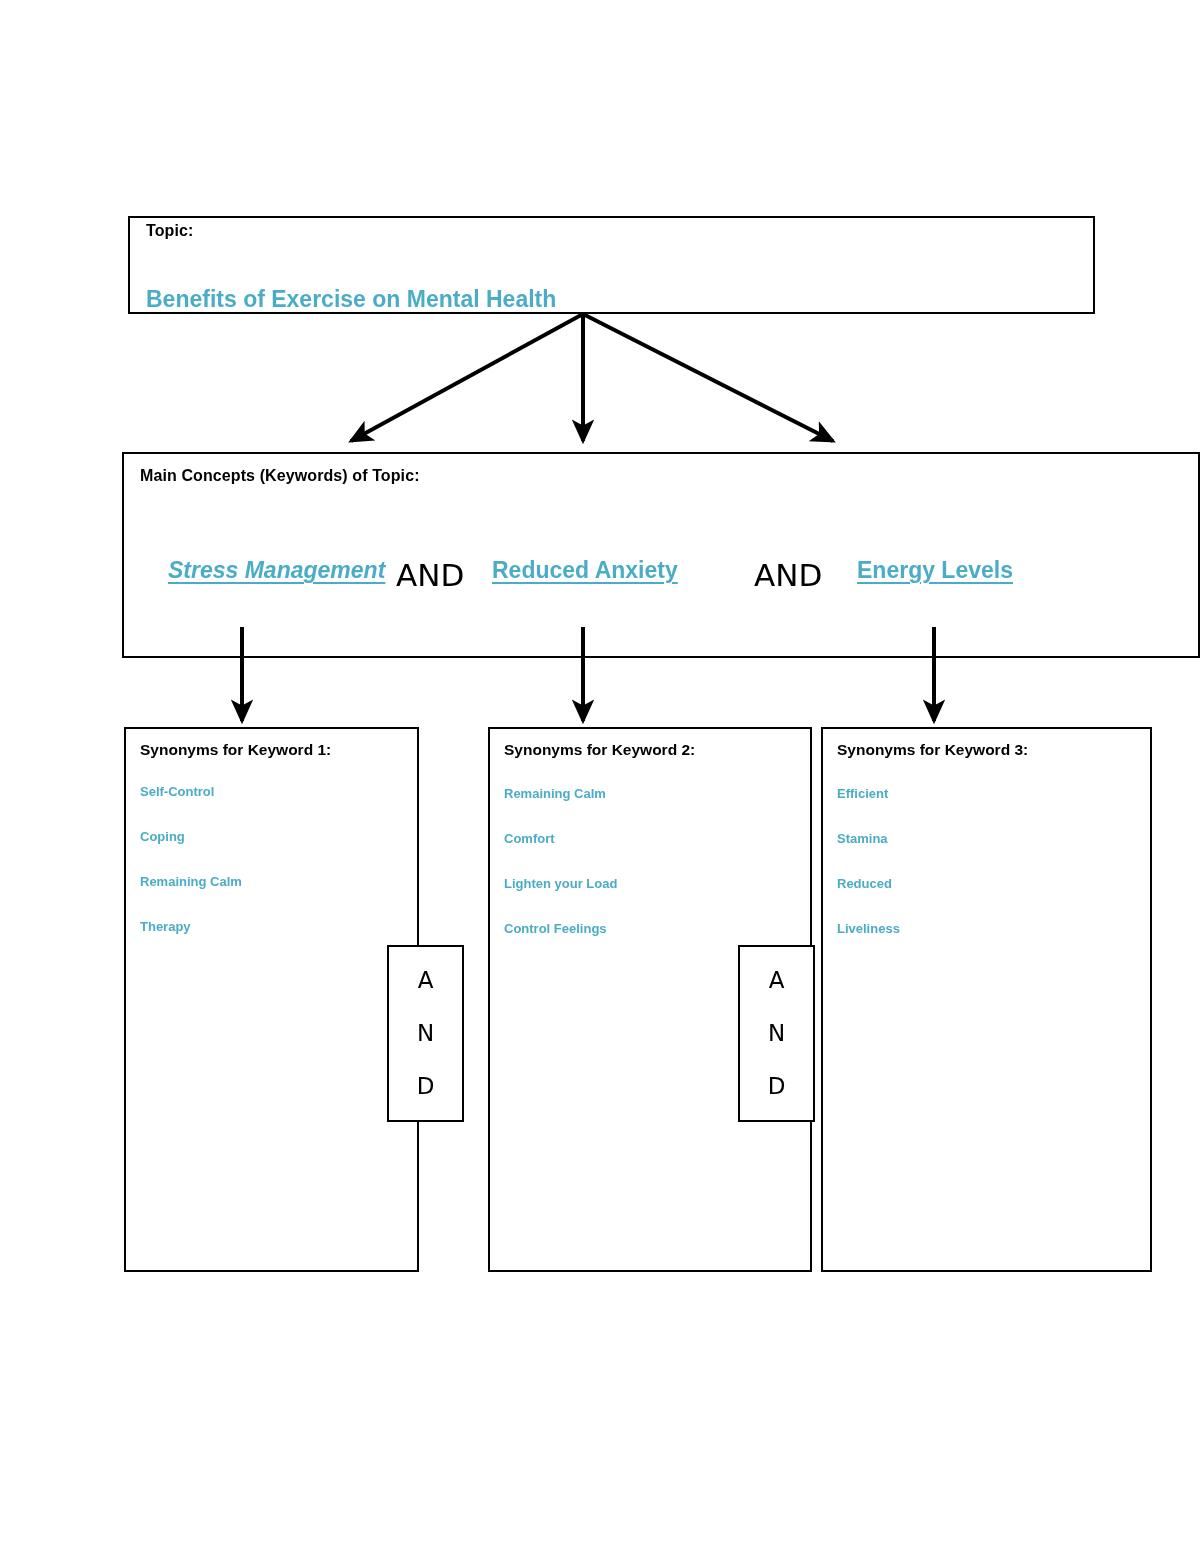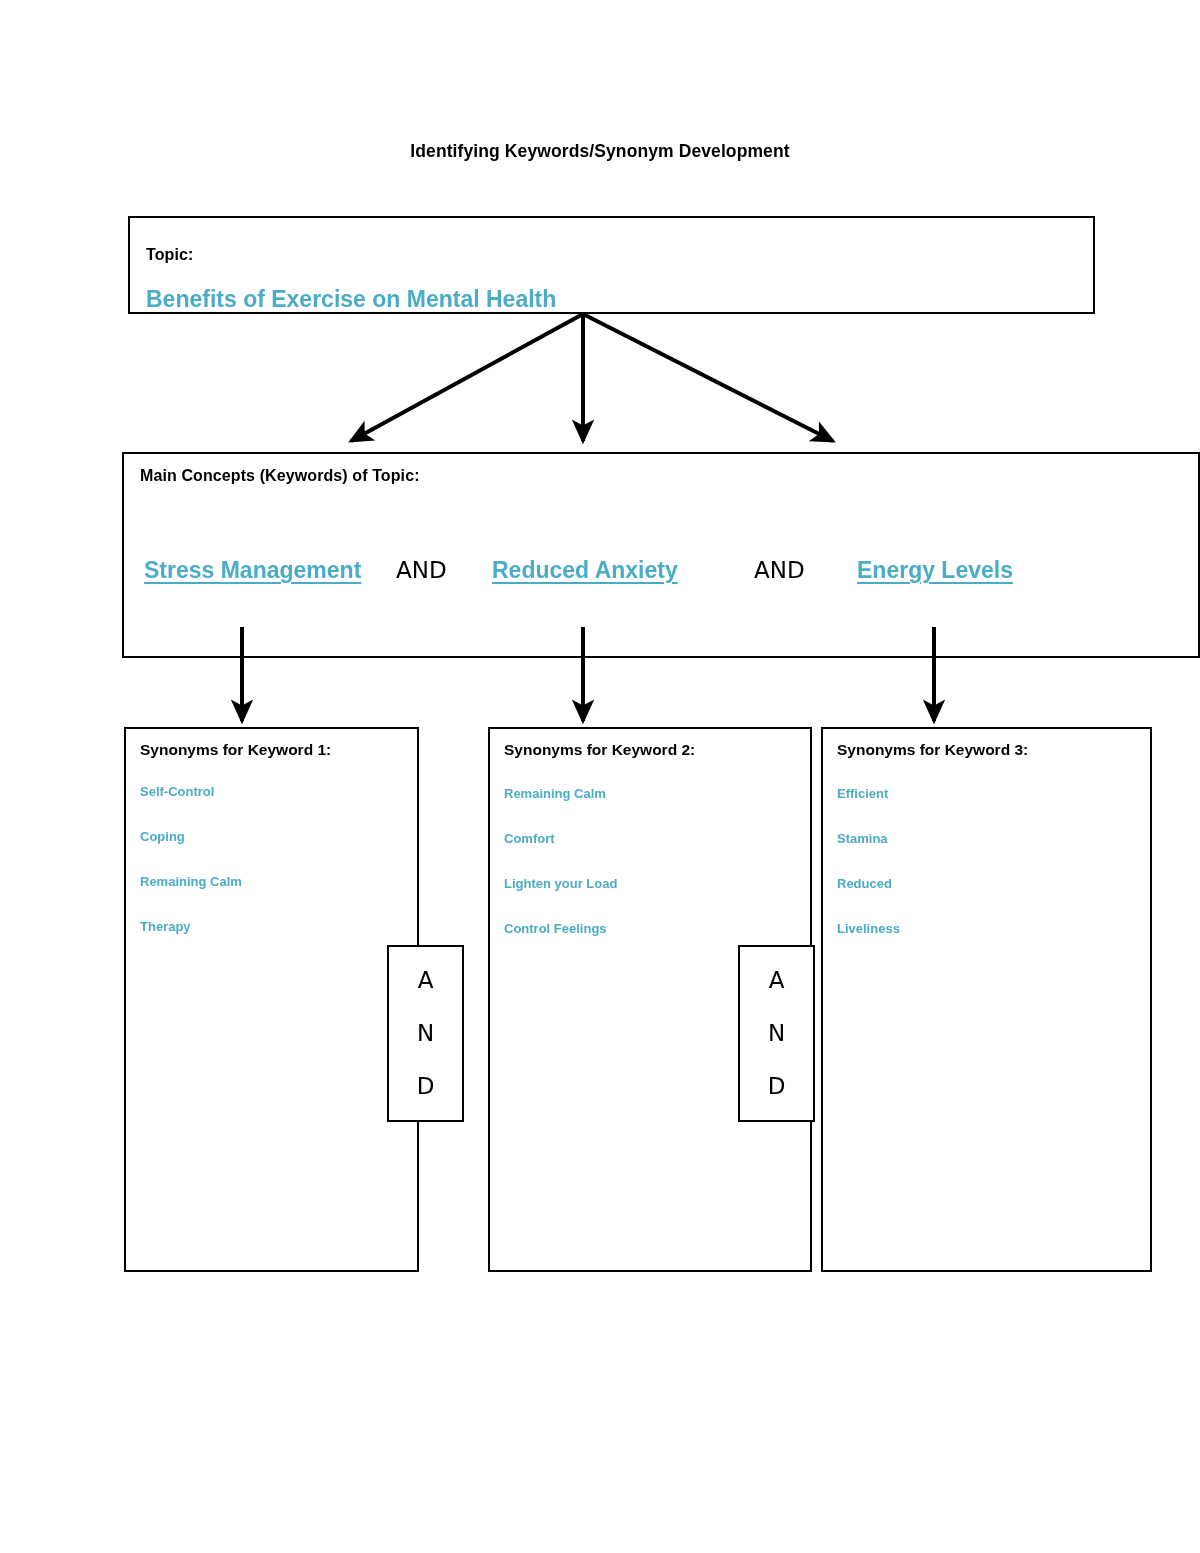"Identifying Keywords/Synonym Development" div { html: <div>Identifying Keywords/Synonym Development</div> -> none }
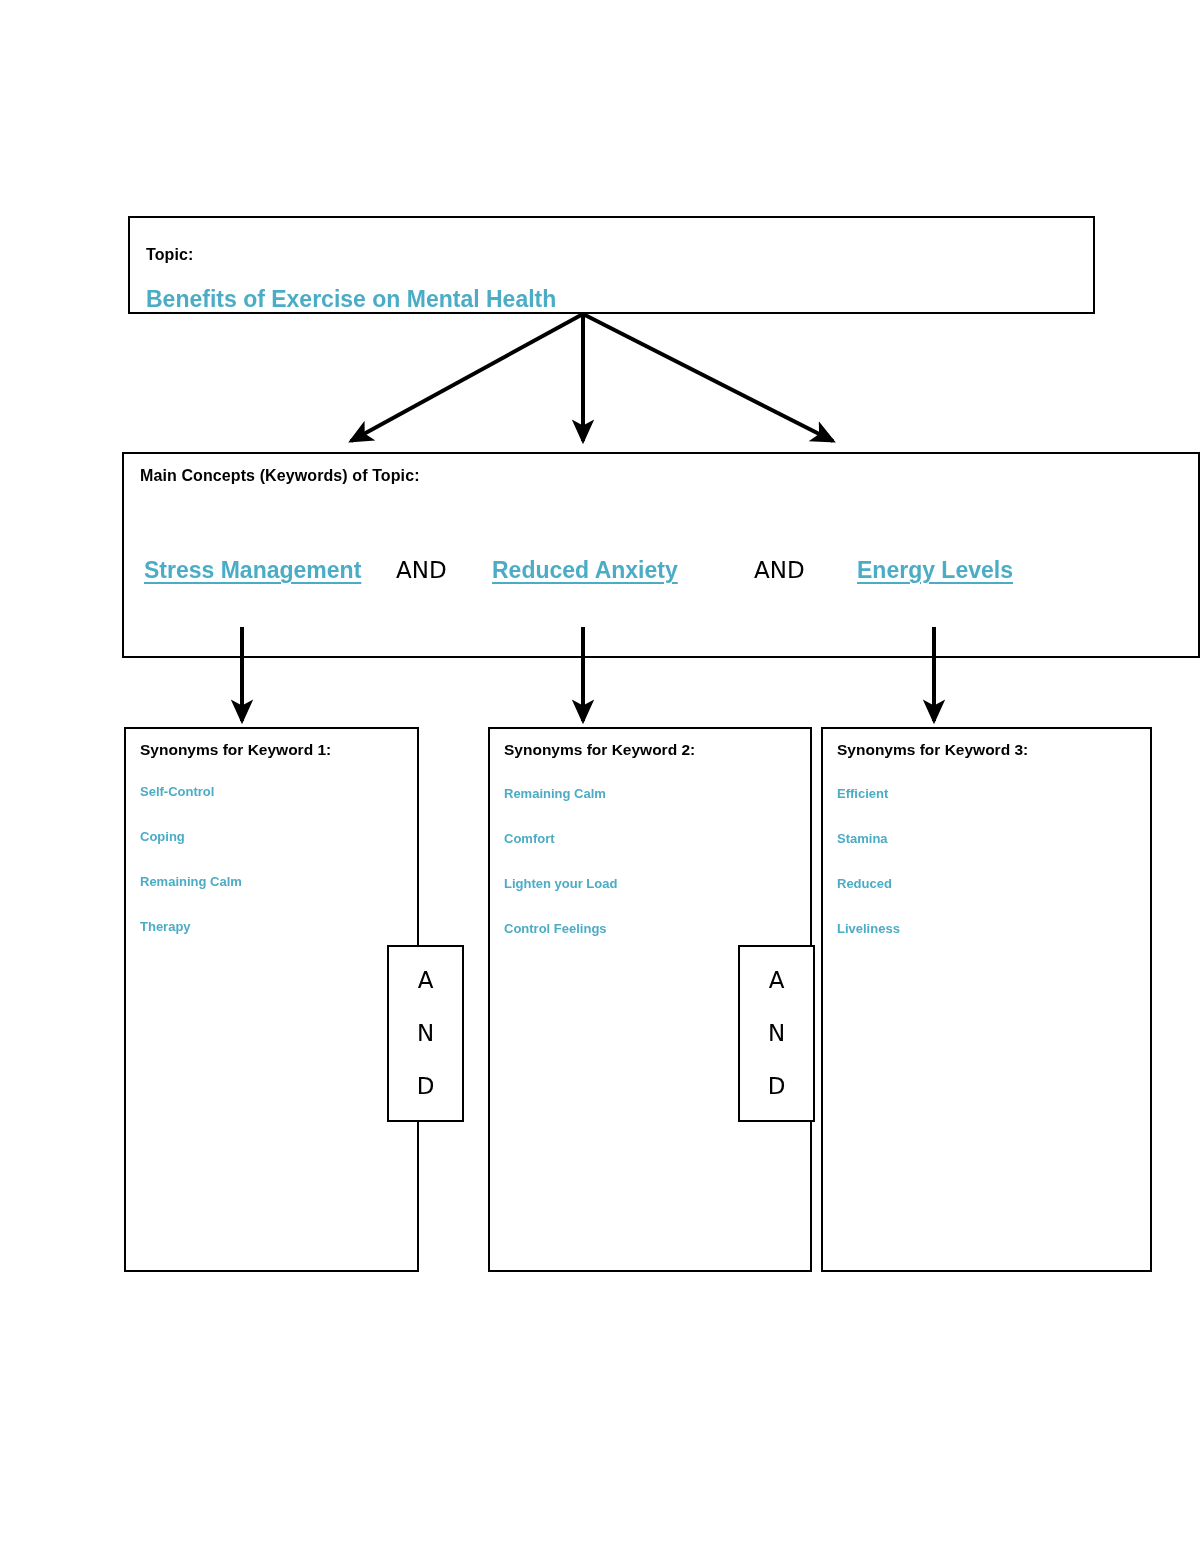"Topic:" #topic-label { top: 28px -> 4px }
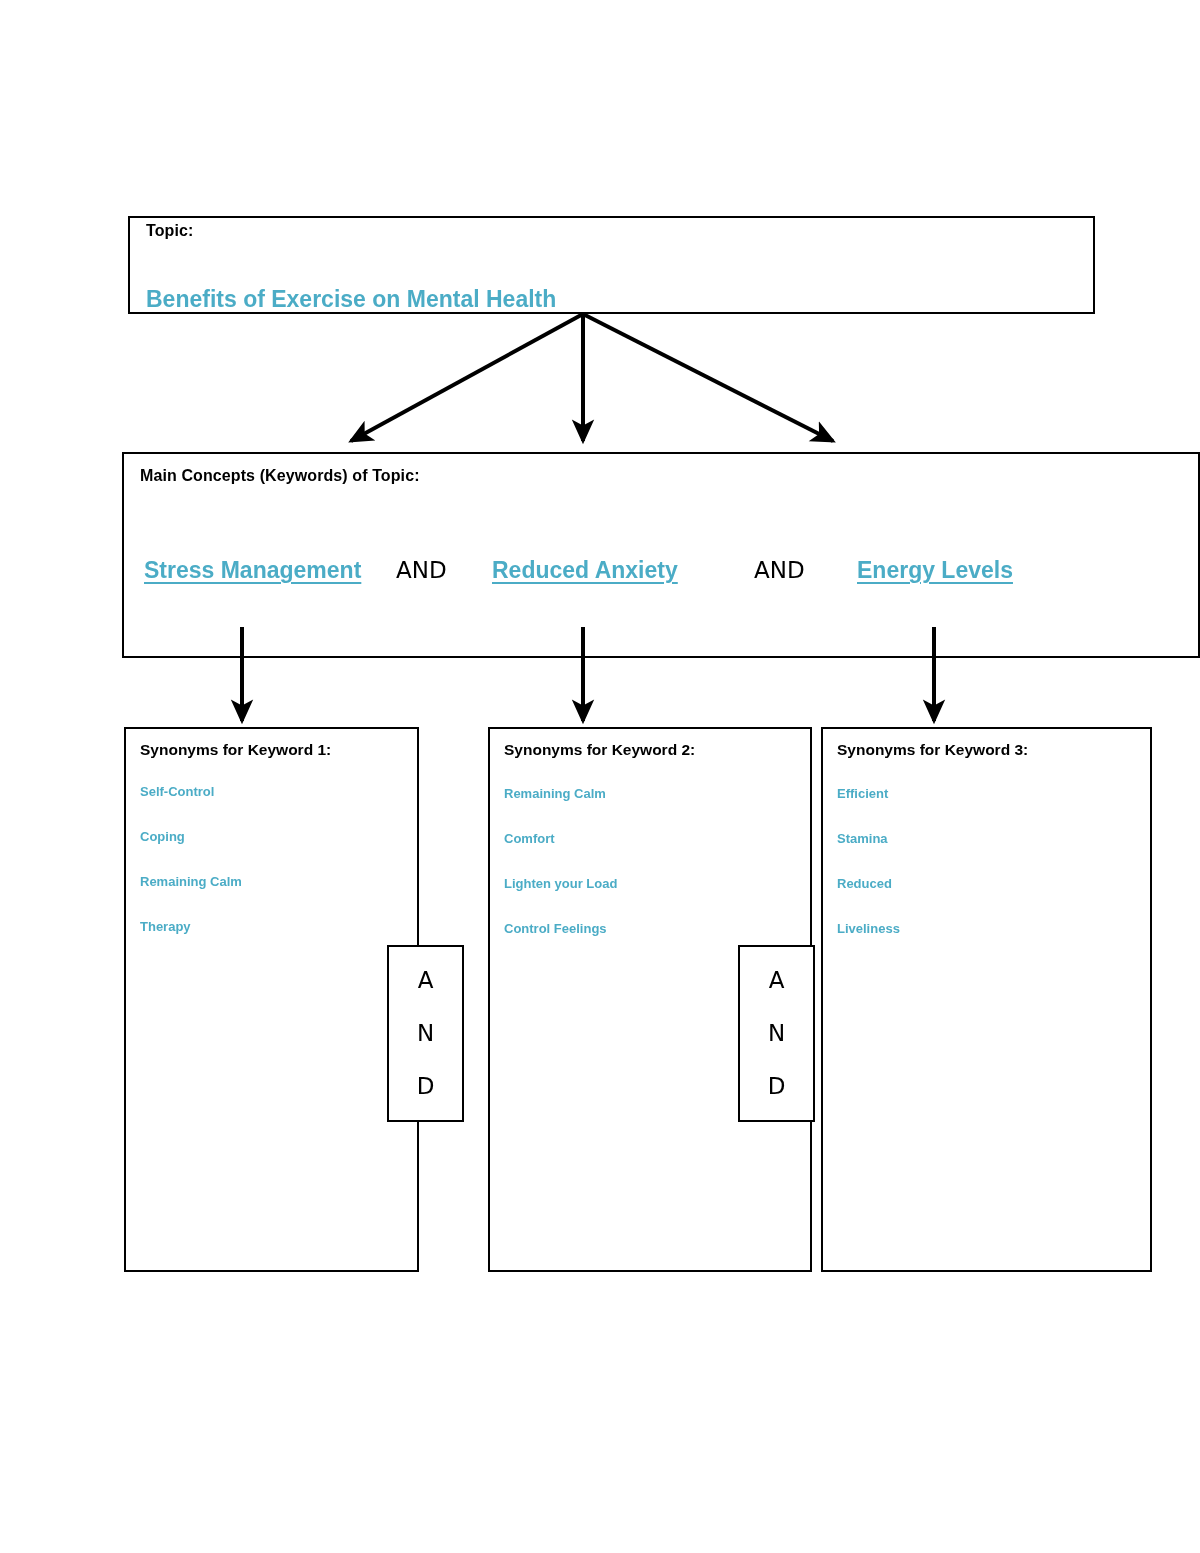"Stress Management" #kw-0 { font-style: none -> italic; left: 20px -> 44px }
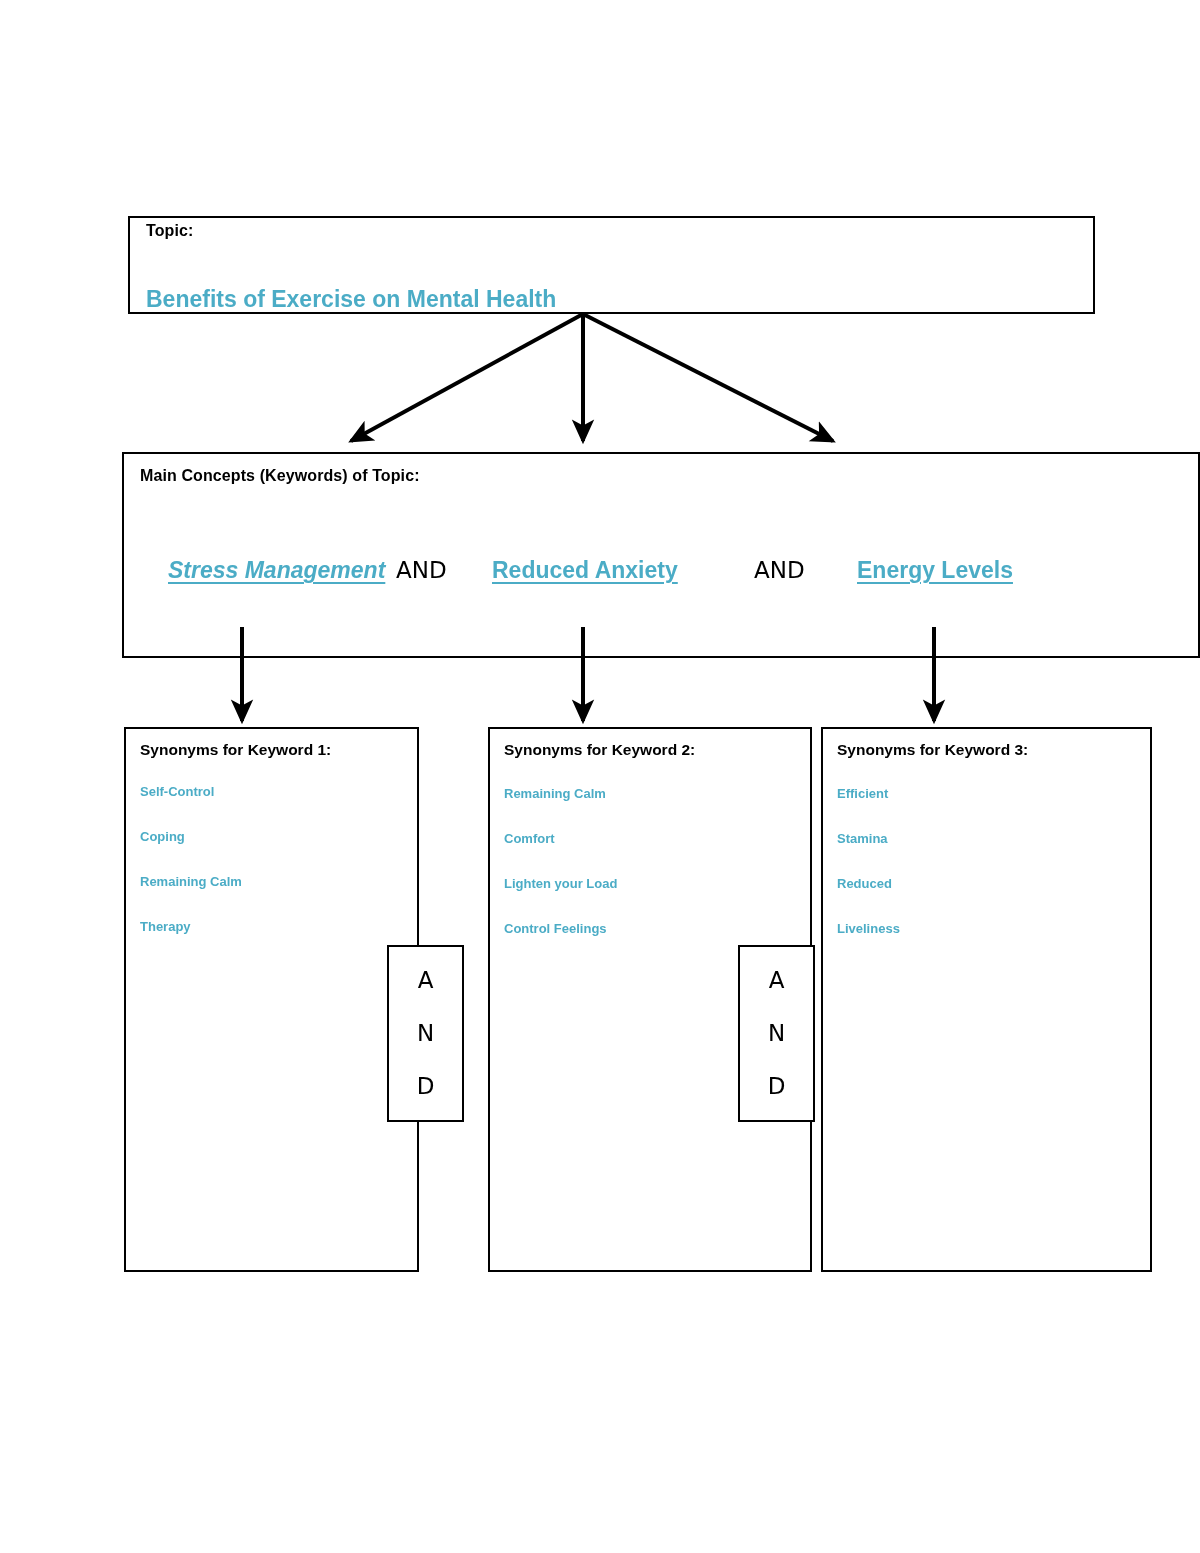"AND" .concept-and { font-size: 23px -> 31px }
